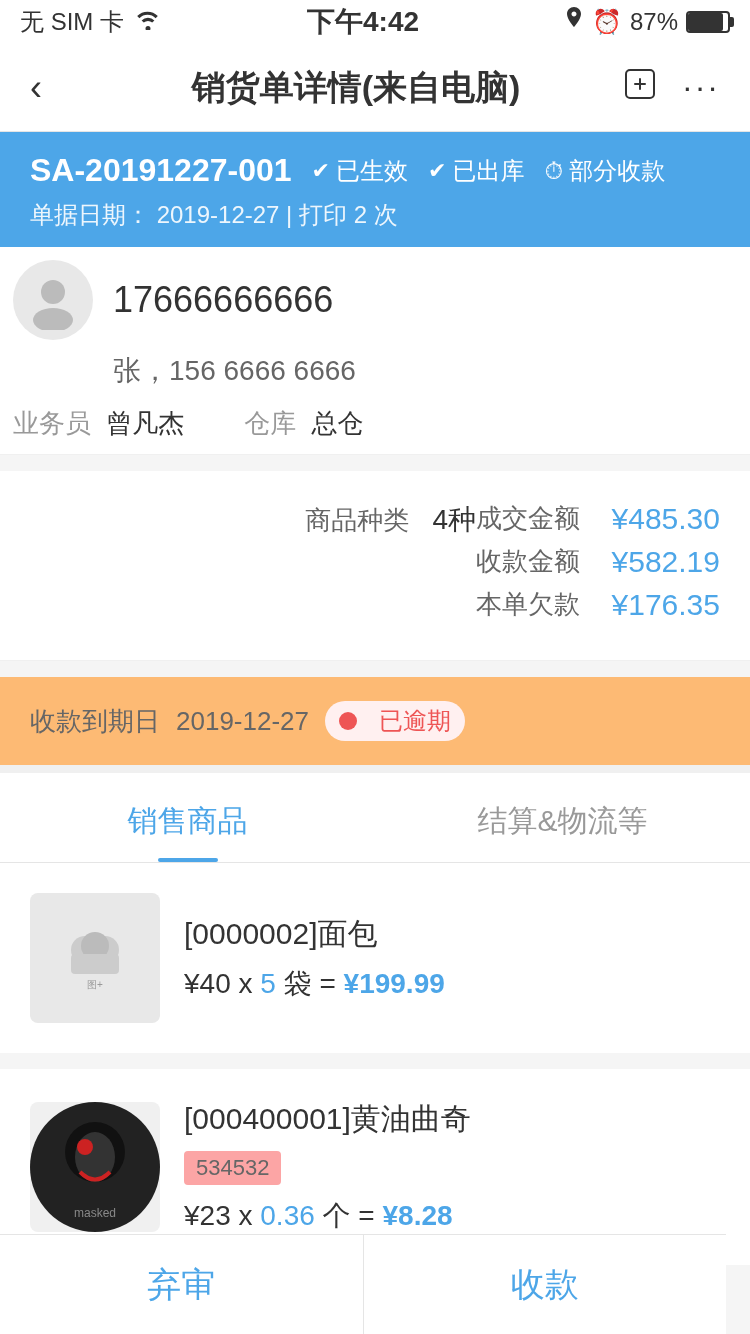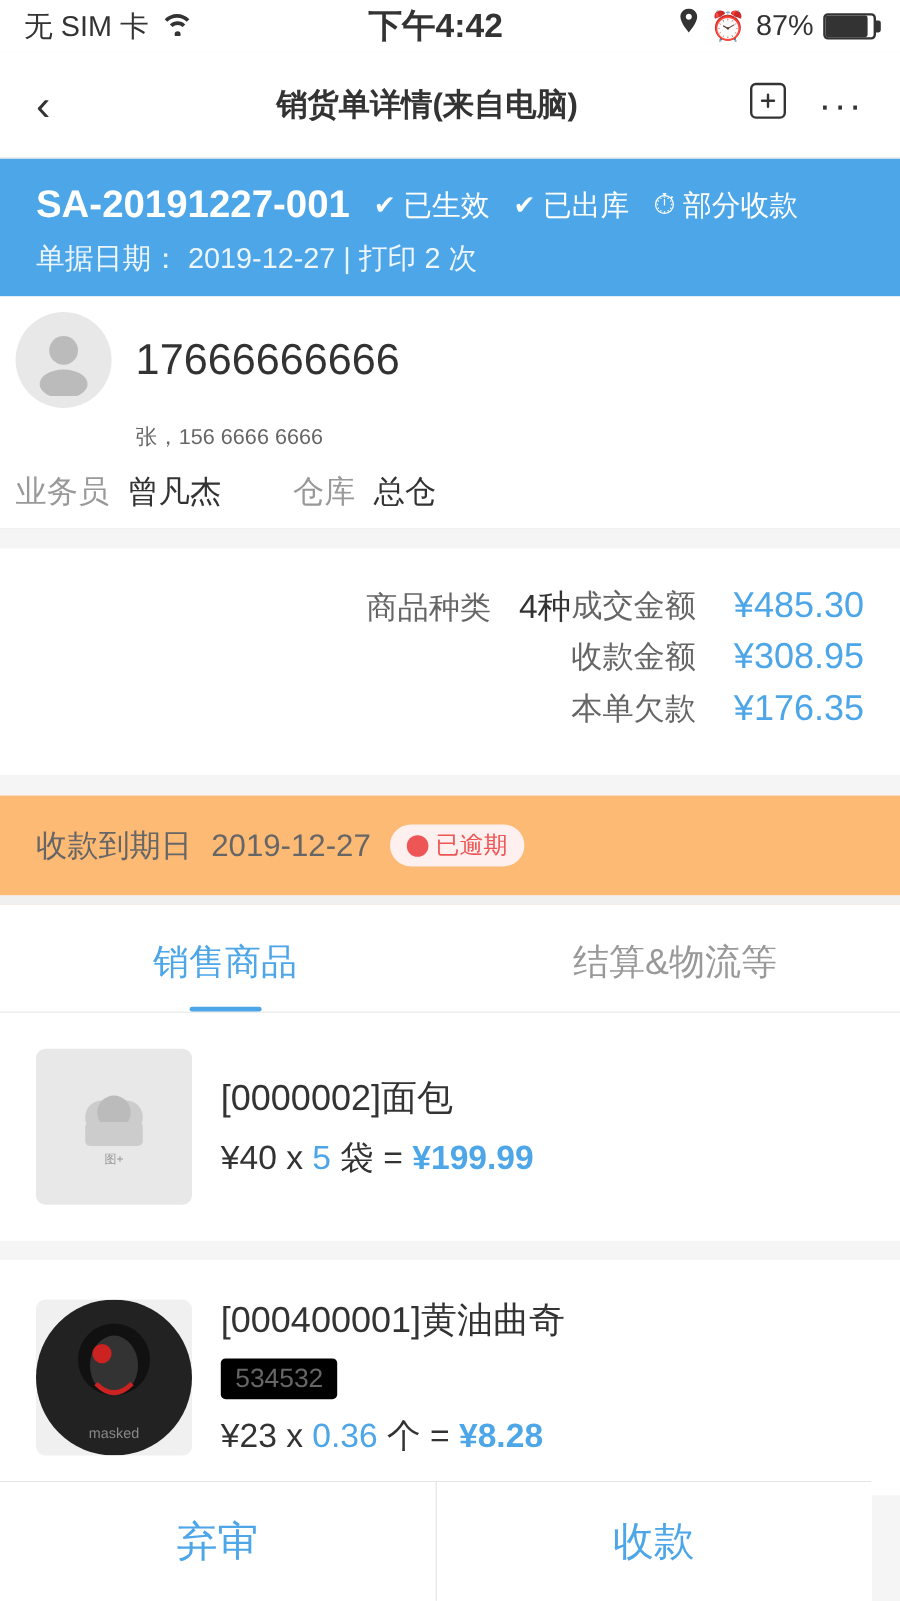"销货单详情(来自电脑)" .nav-title { font-size: 26px -> 34px }
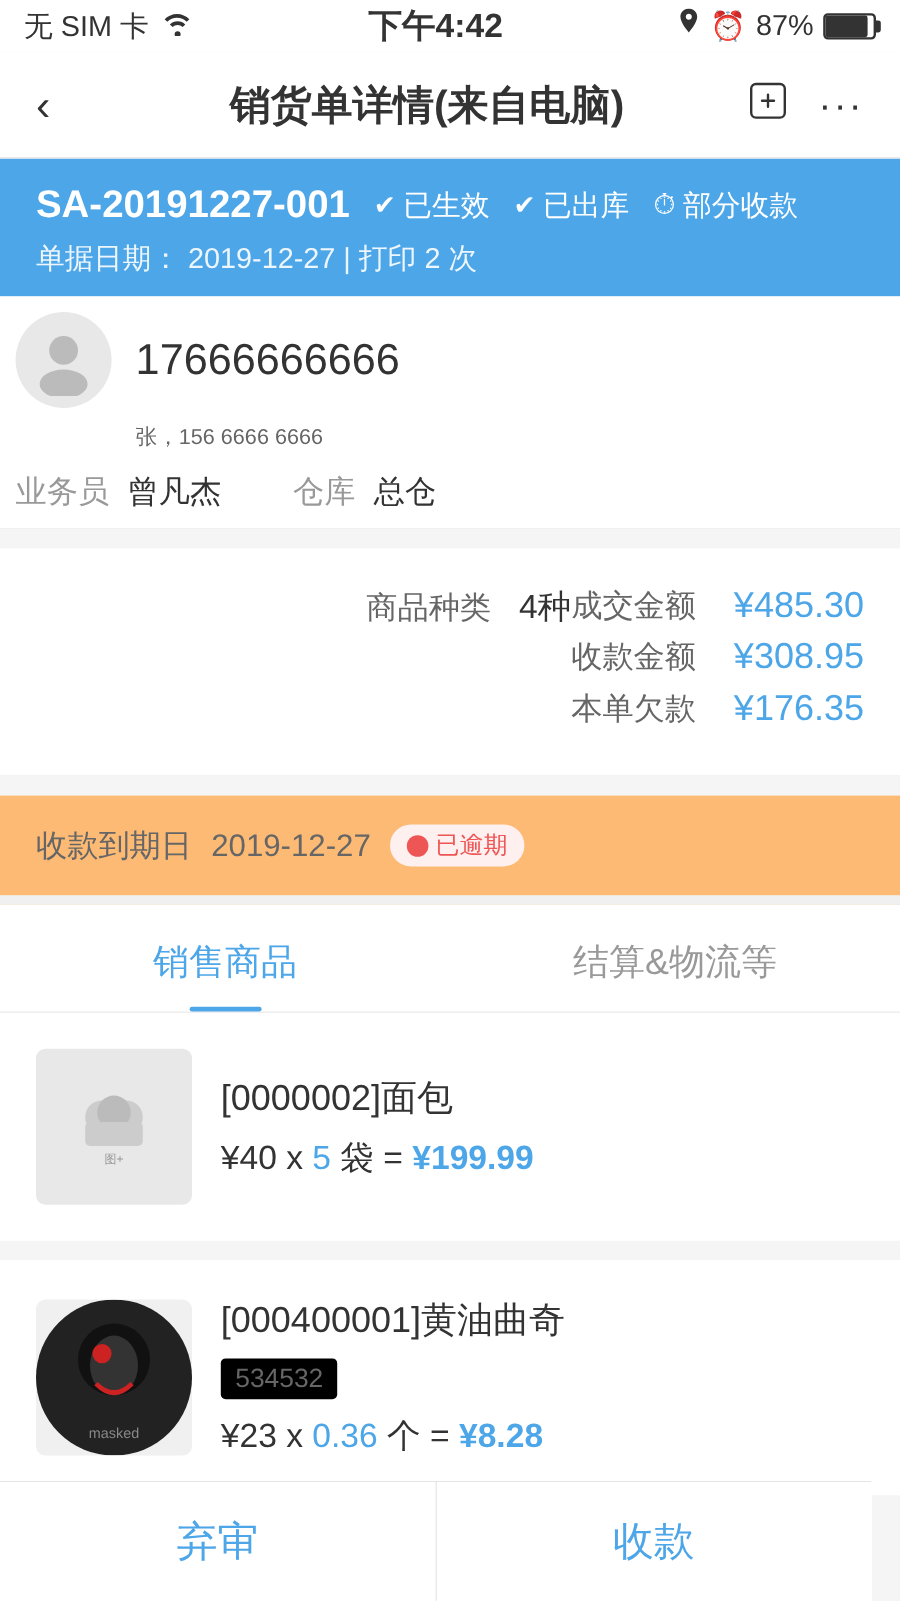"张，156 6666 6666" .customer-sub { font-size: 18px -> 28px }
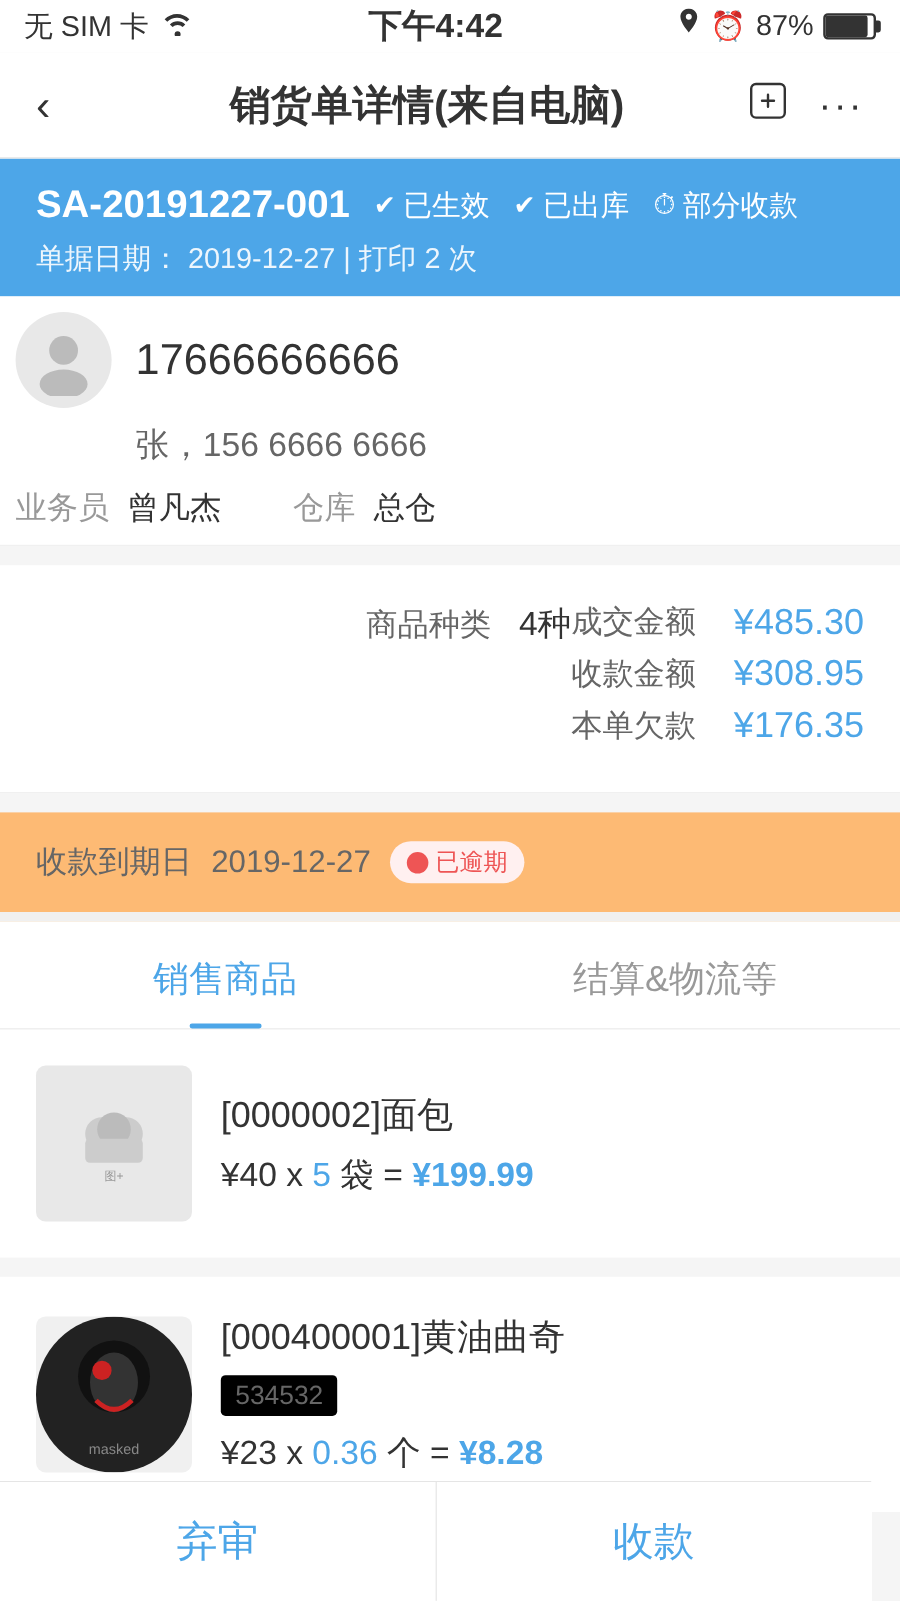"¥308.95" span.stat-value { text: ¥308.95 -> ¥582.19 }
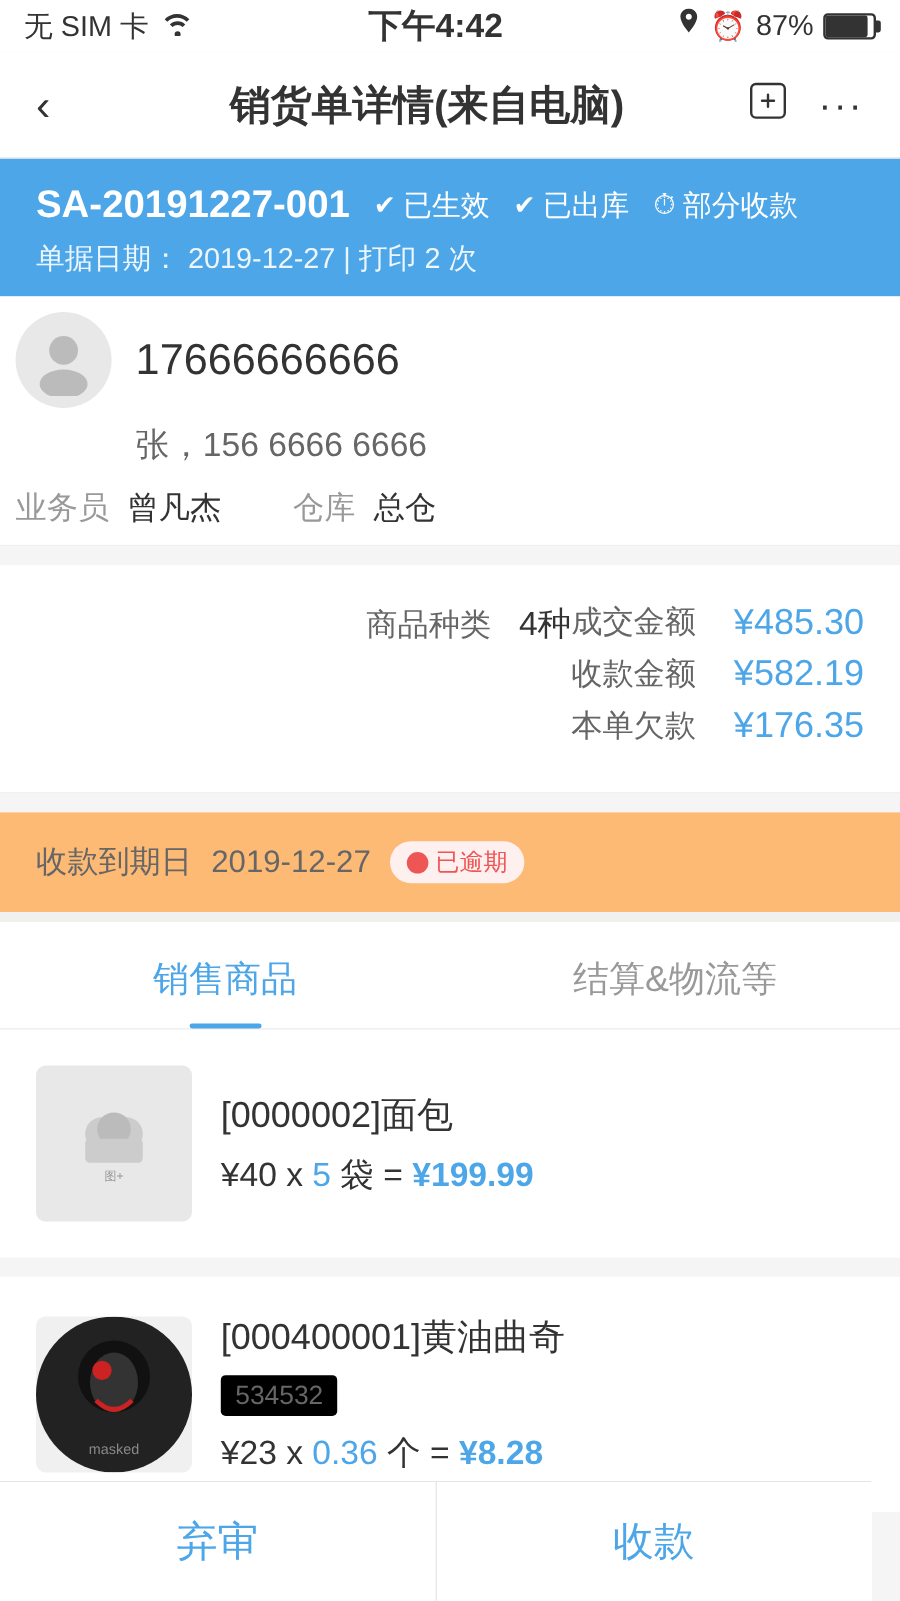"已逾期" .overdue-badge { font-size: 20px -> 24px; gap: 6px -> 22px }
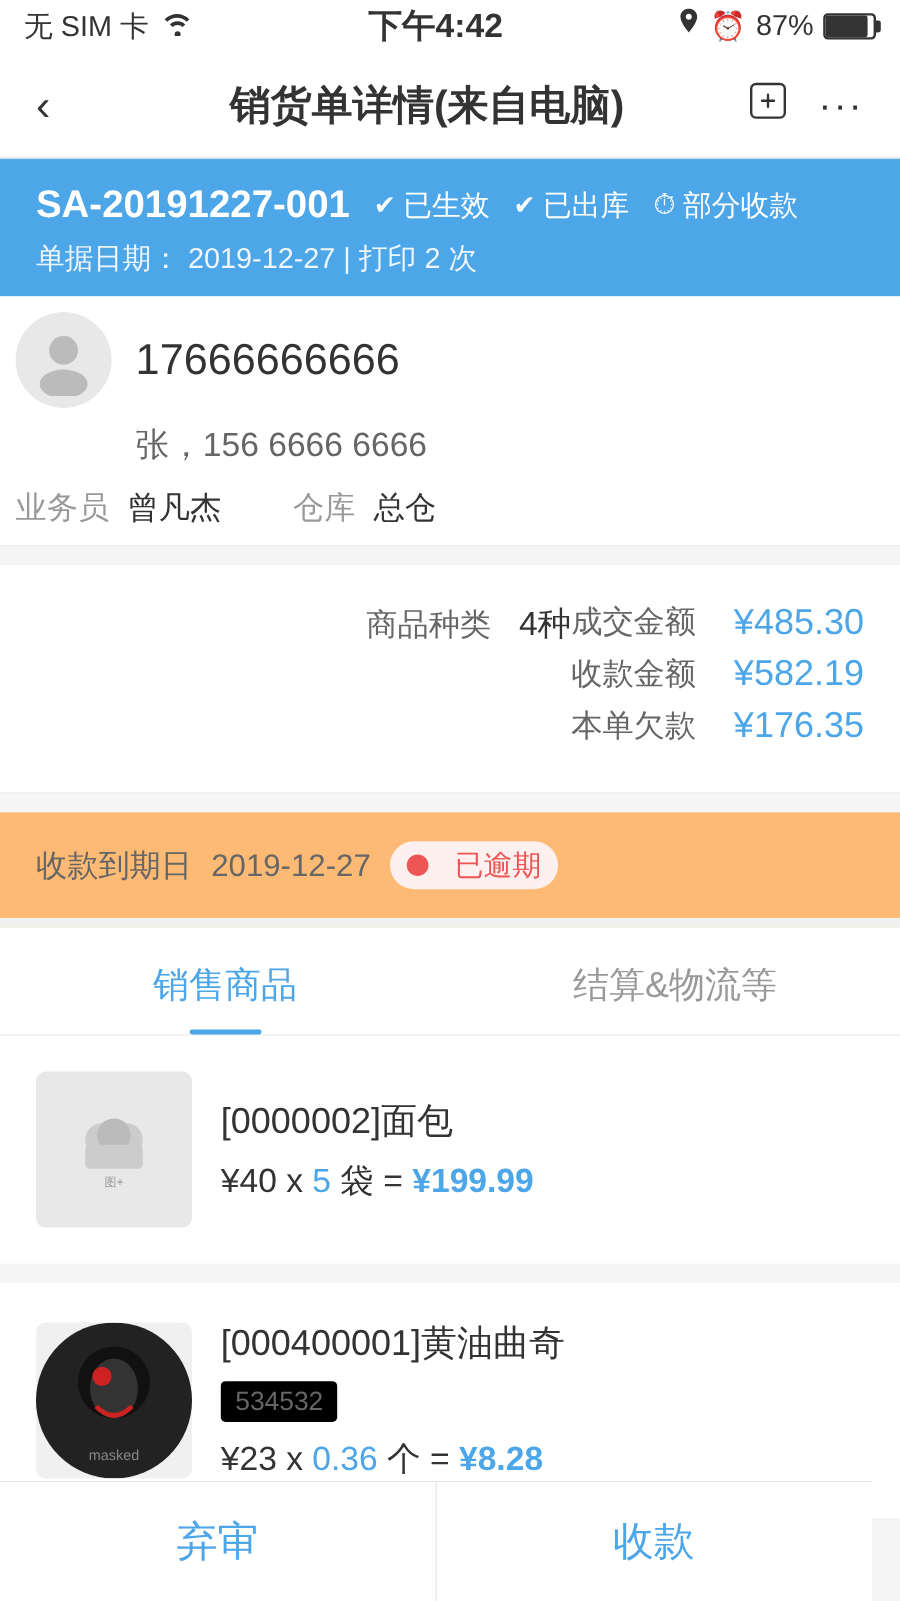"534532" .product-tag { background: #000000 -> #fca5a5 }
